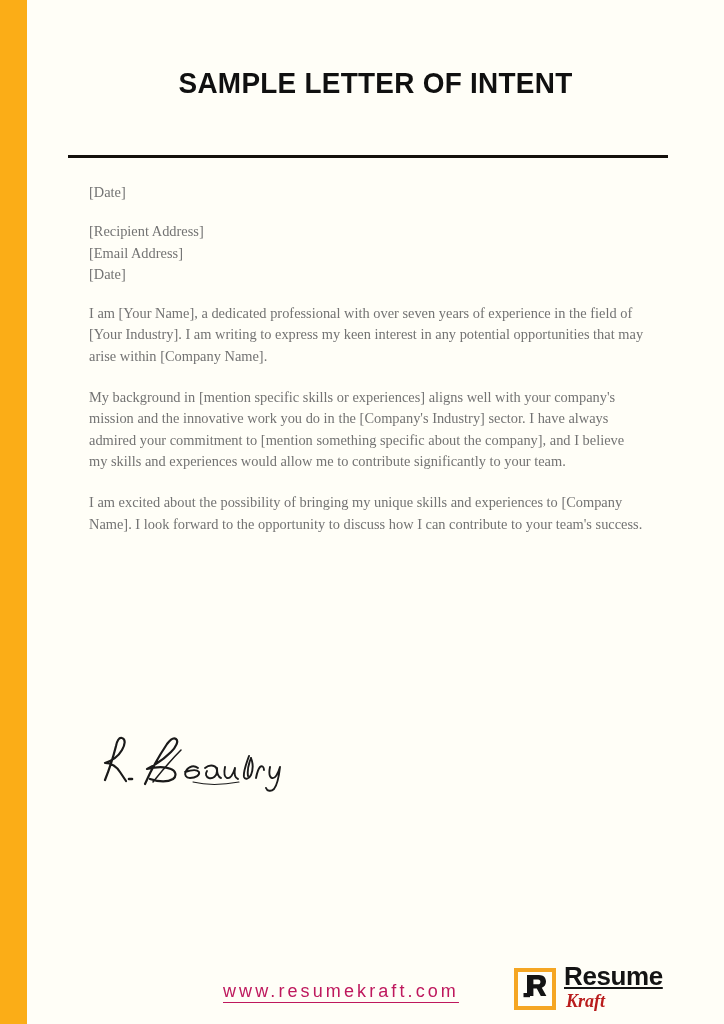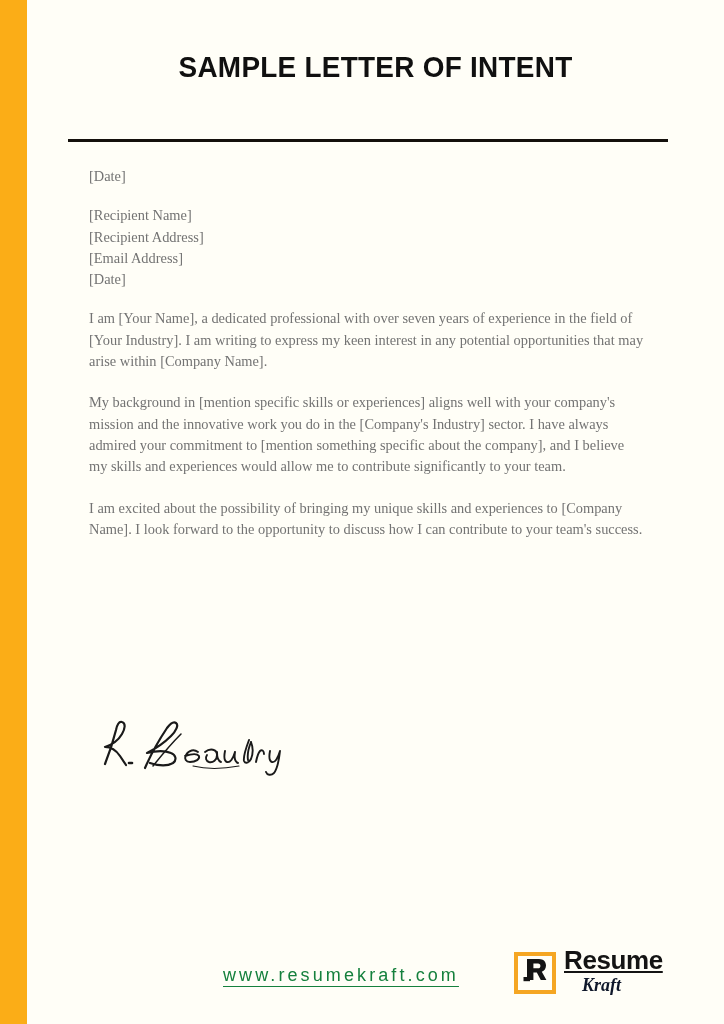"SAMPLE LETTER OF INTENT" .content { top: 0 -> 16px }
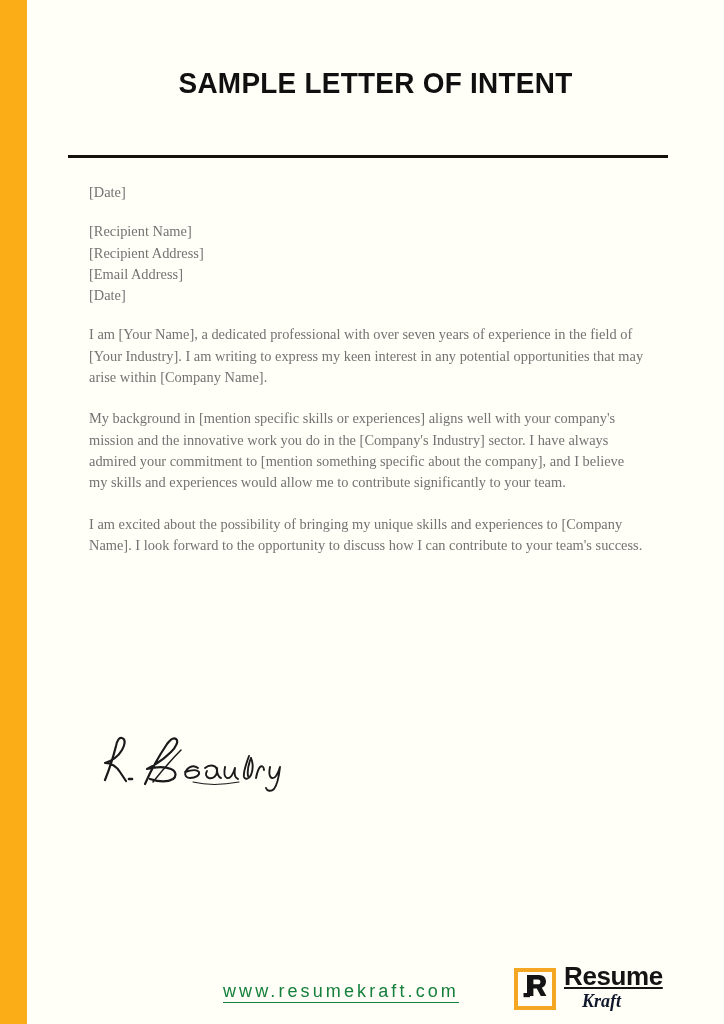"[Recipient Name]" span.line { html: <span>[Recipient Name]</span> -> none }
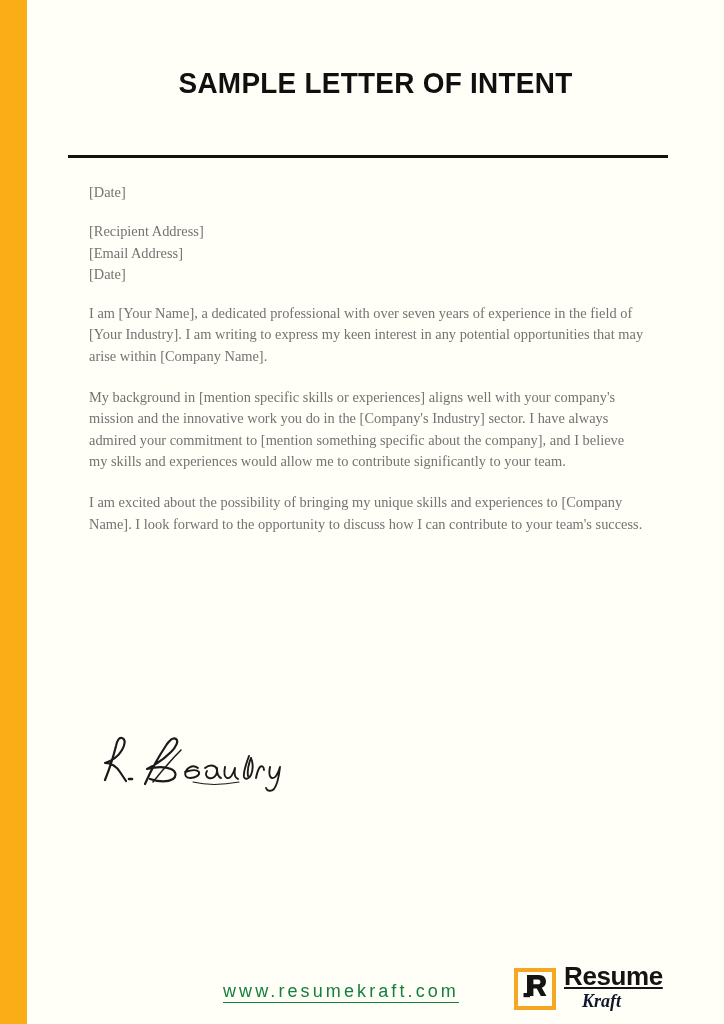"www.resumekraft.com" .site-url { color: #15803d -> #be185d }
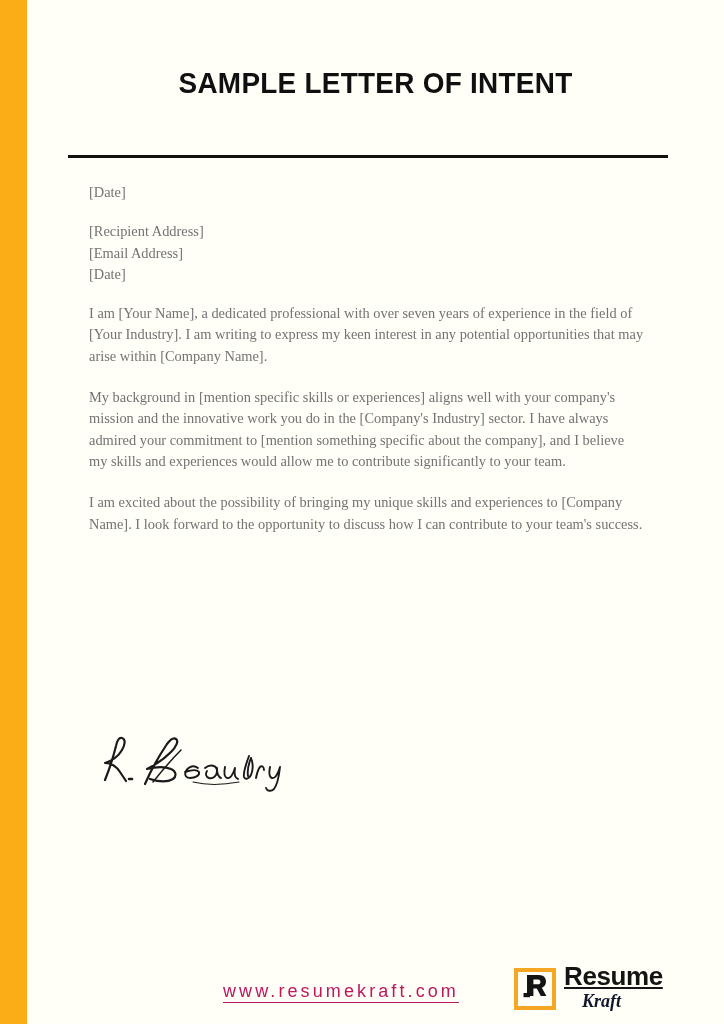"Kraft" .brand-sub { color: #0f172a -> #b91c1c; margin-left: 18px -> 2px }
